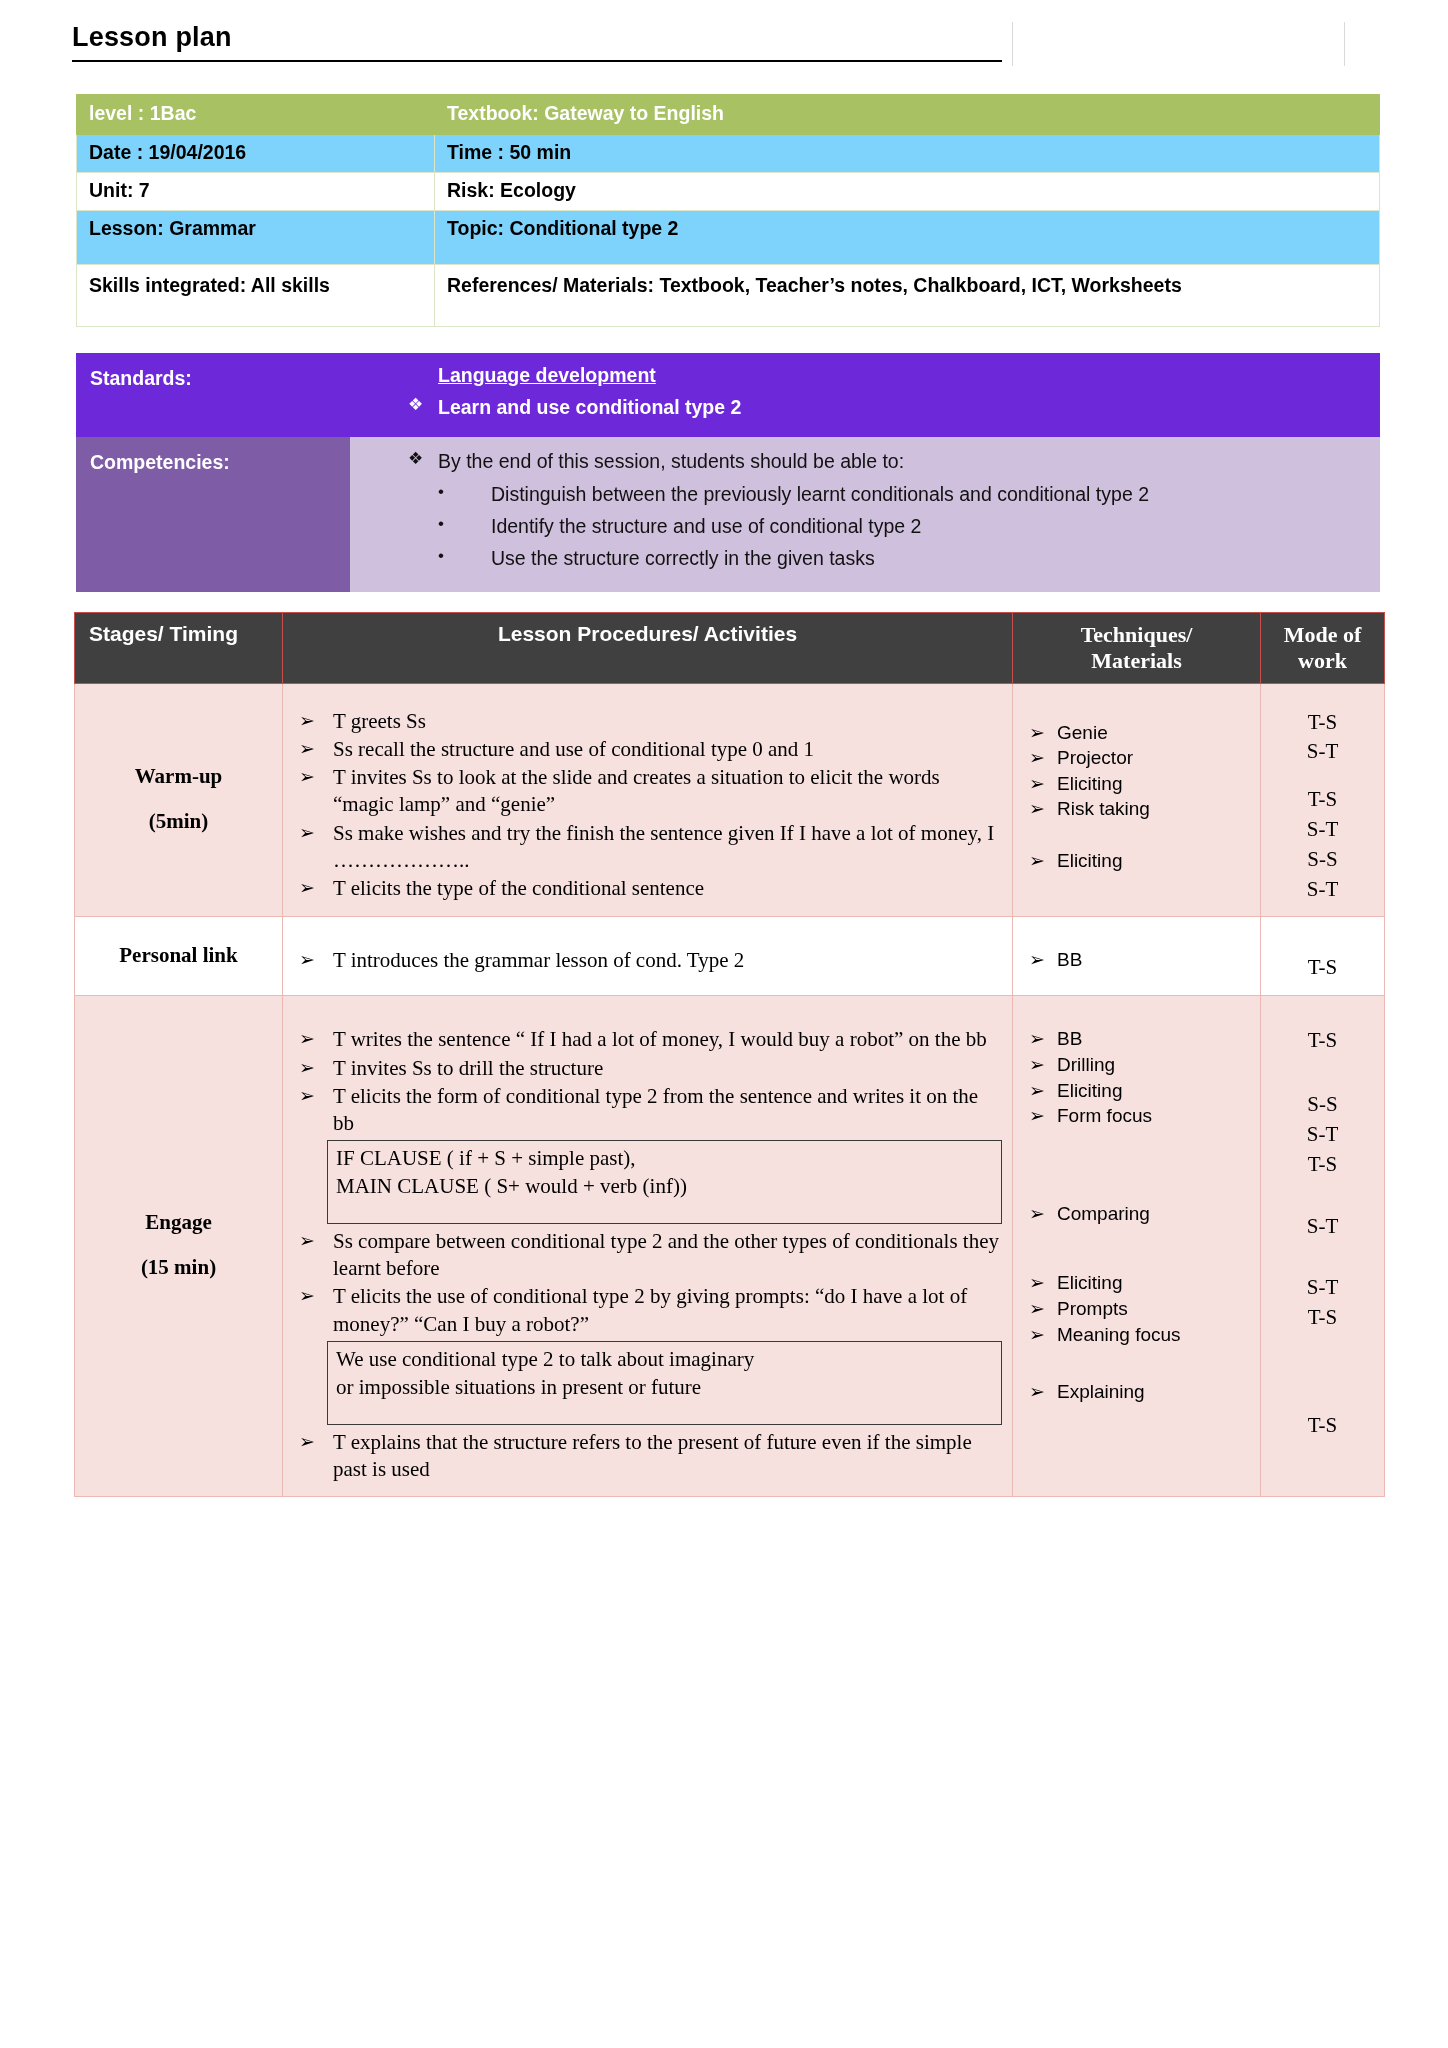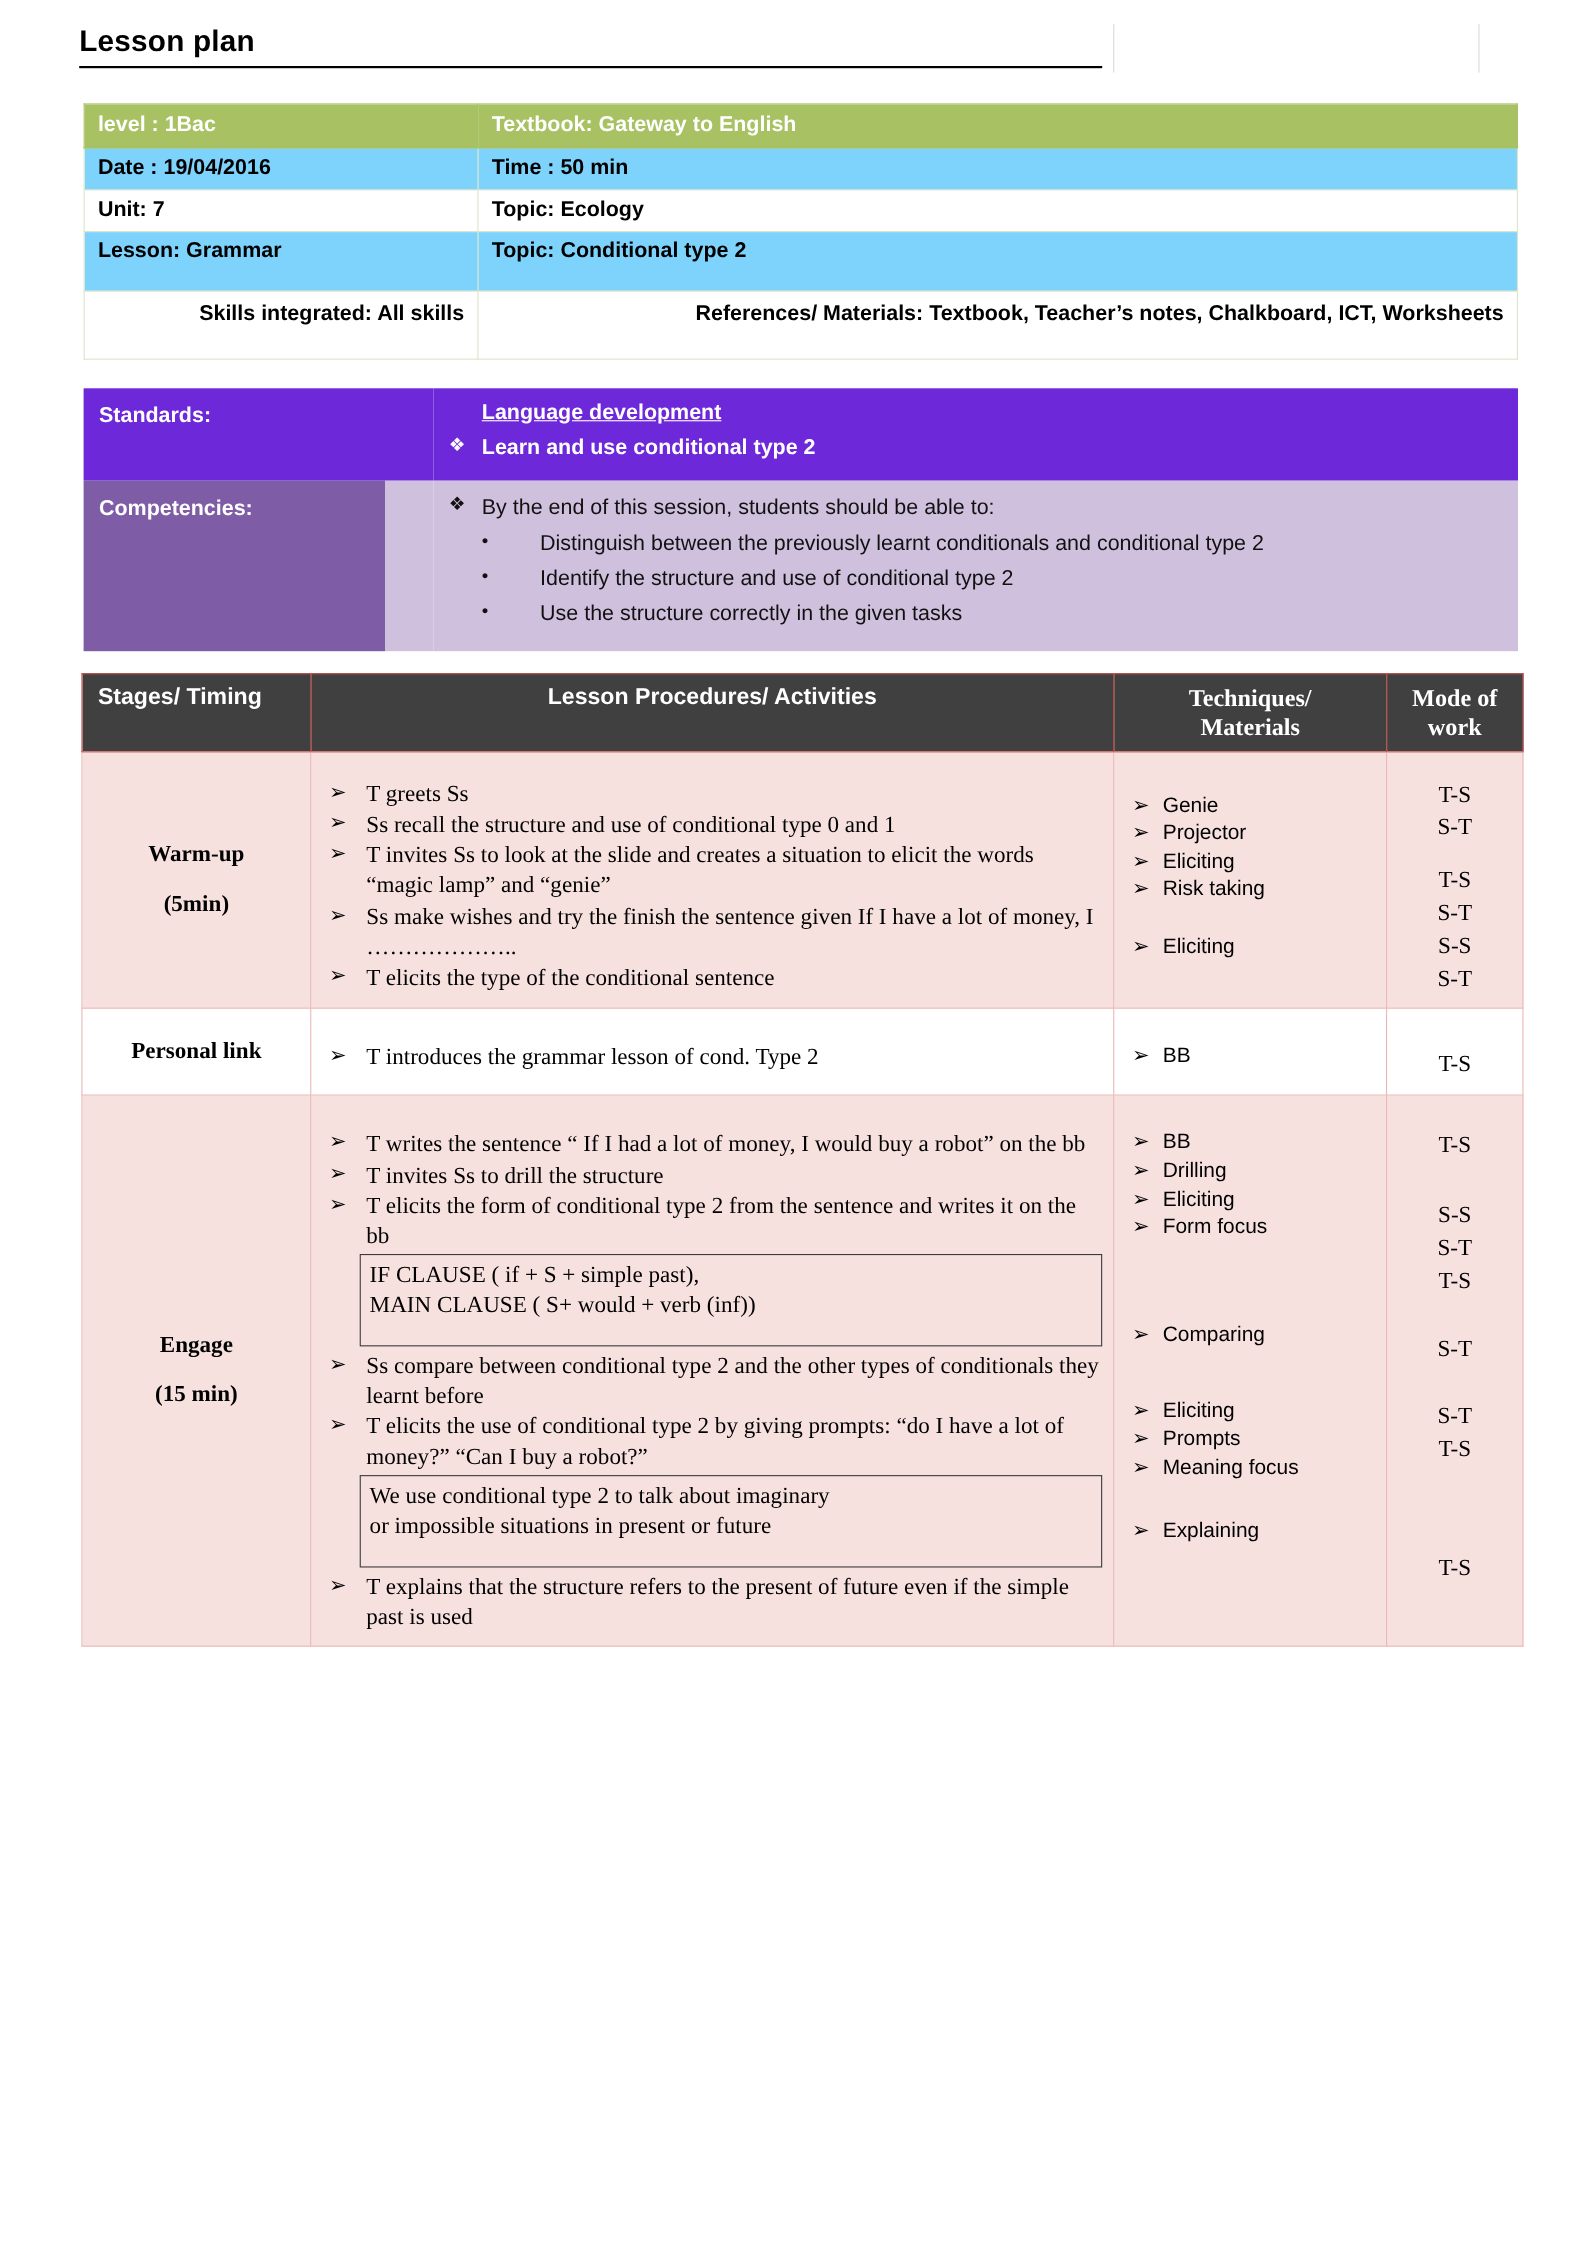"Topic: Ecology" td { text: Topic -> Risk }
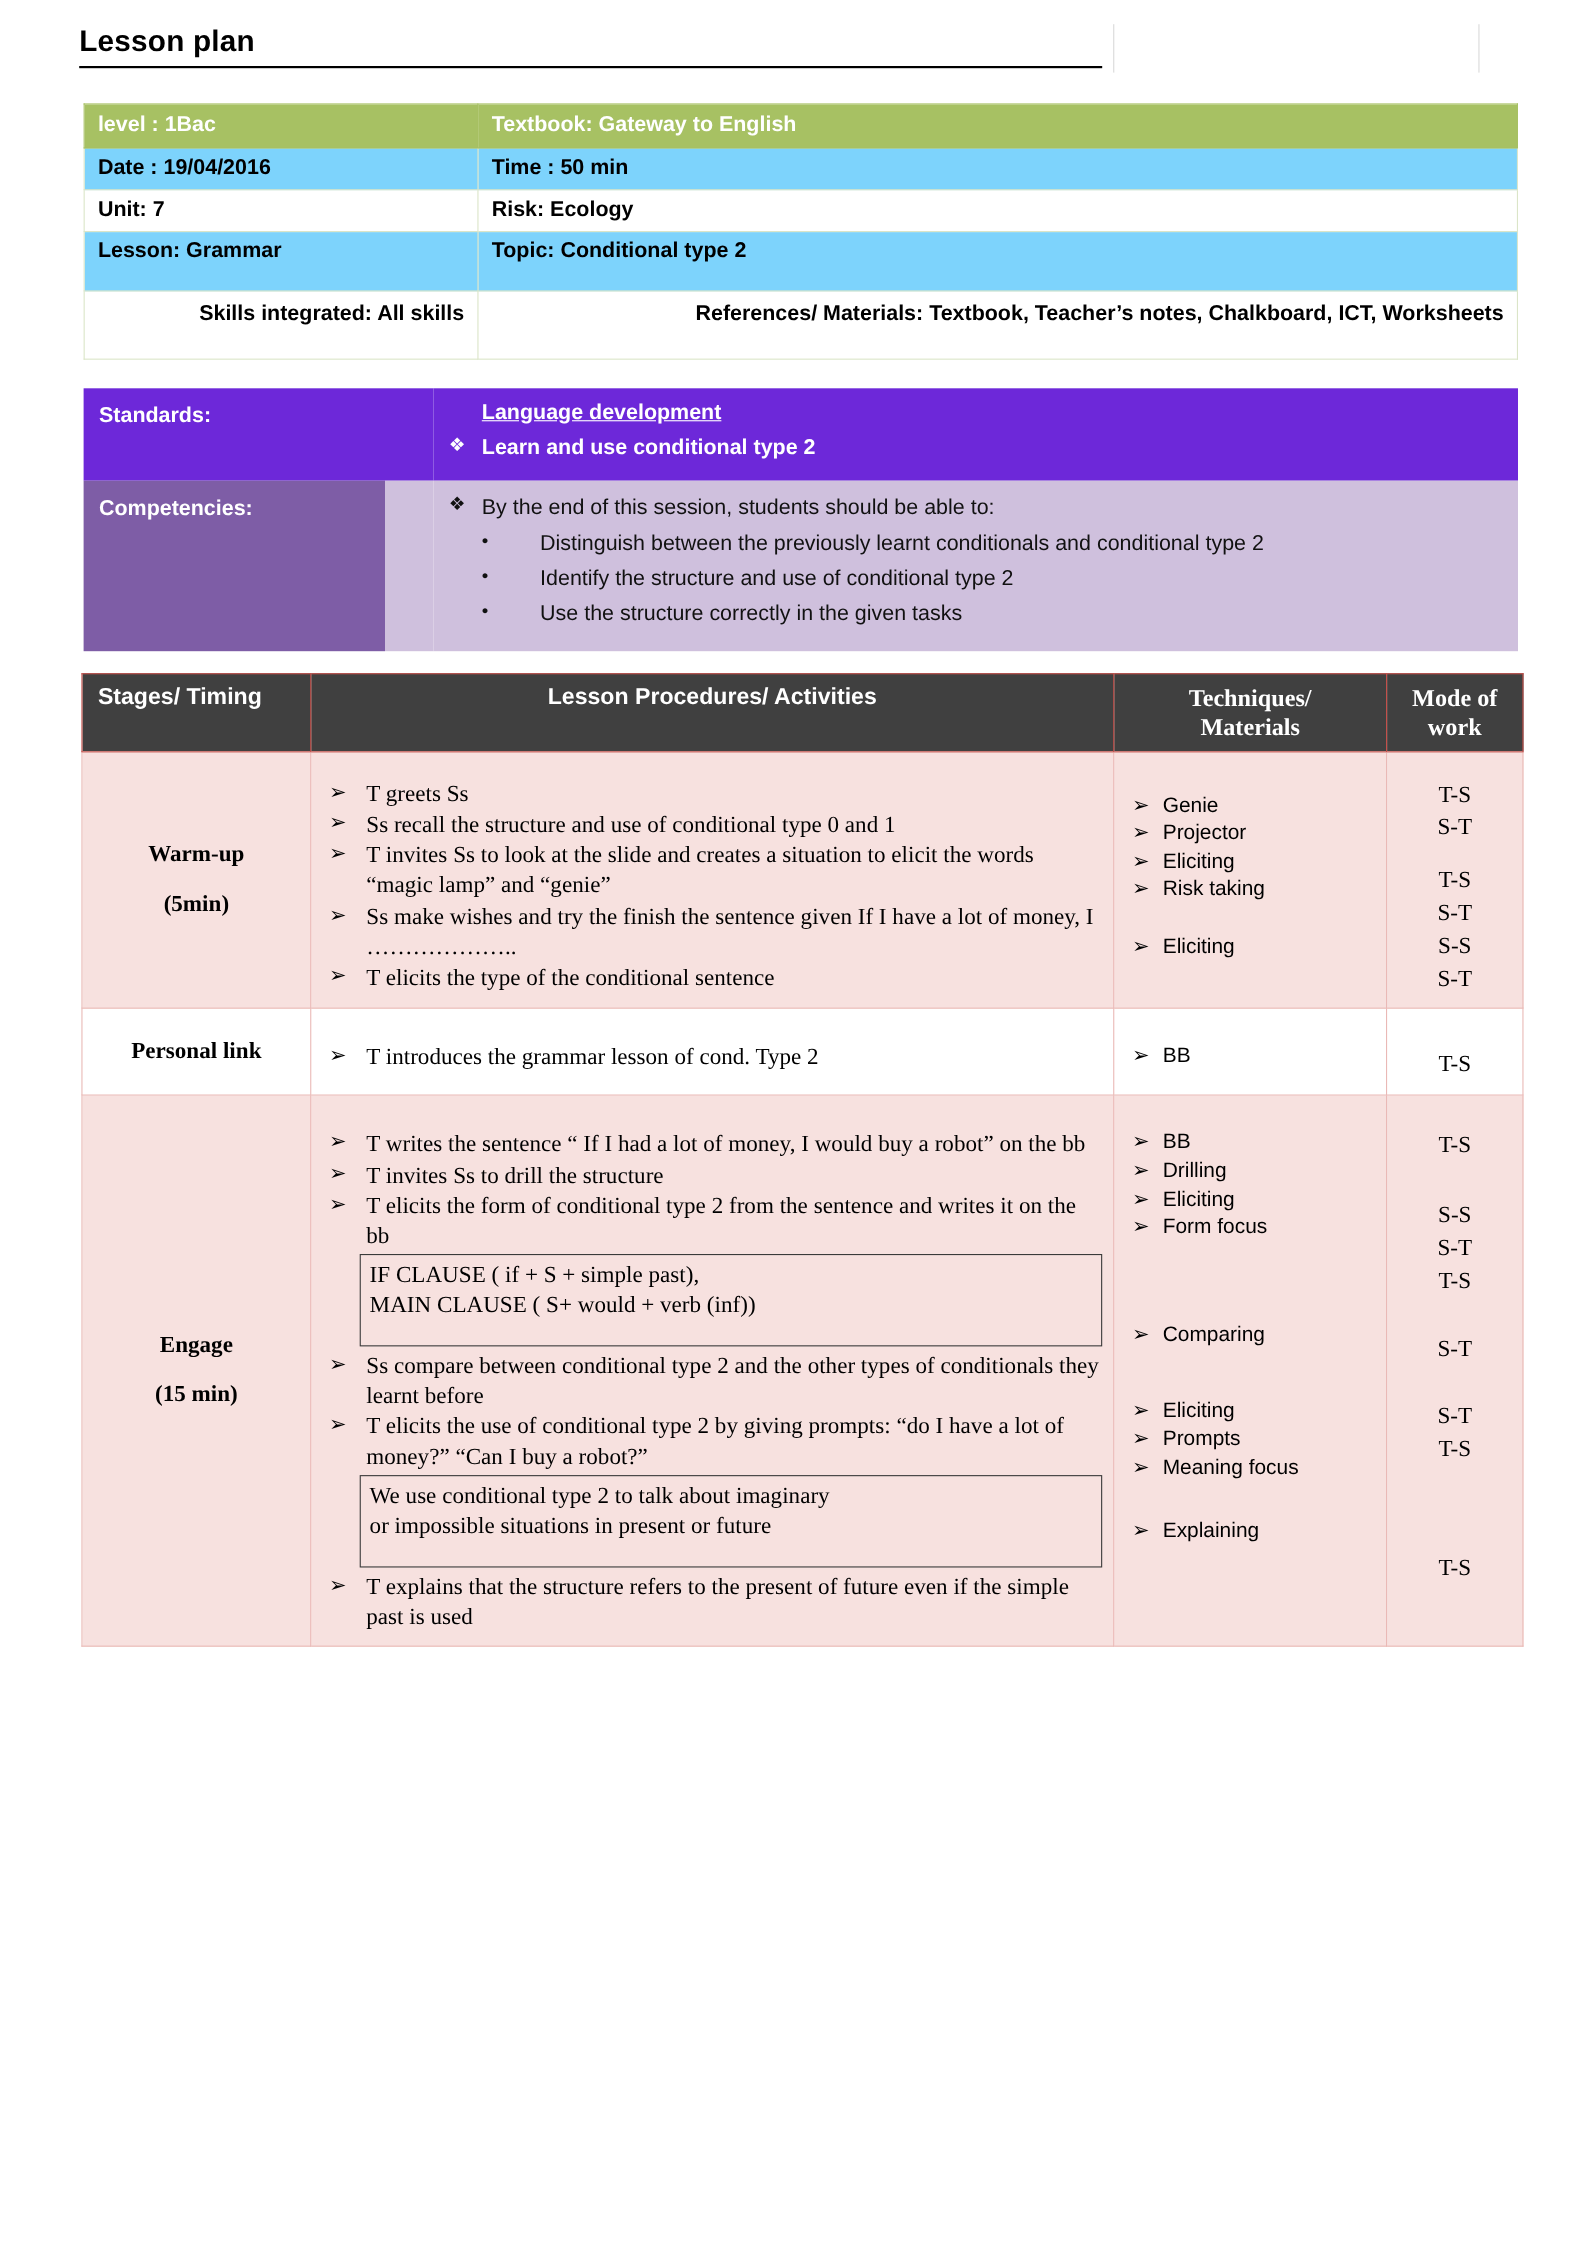"Skills integrated: All skills" .info-table tr.r-tall2 td { text-align: right -> none }
